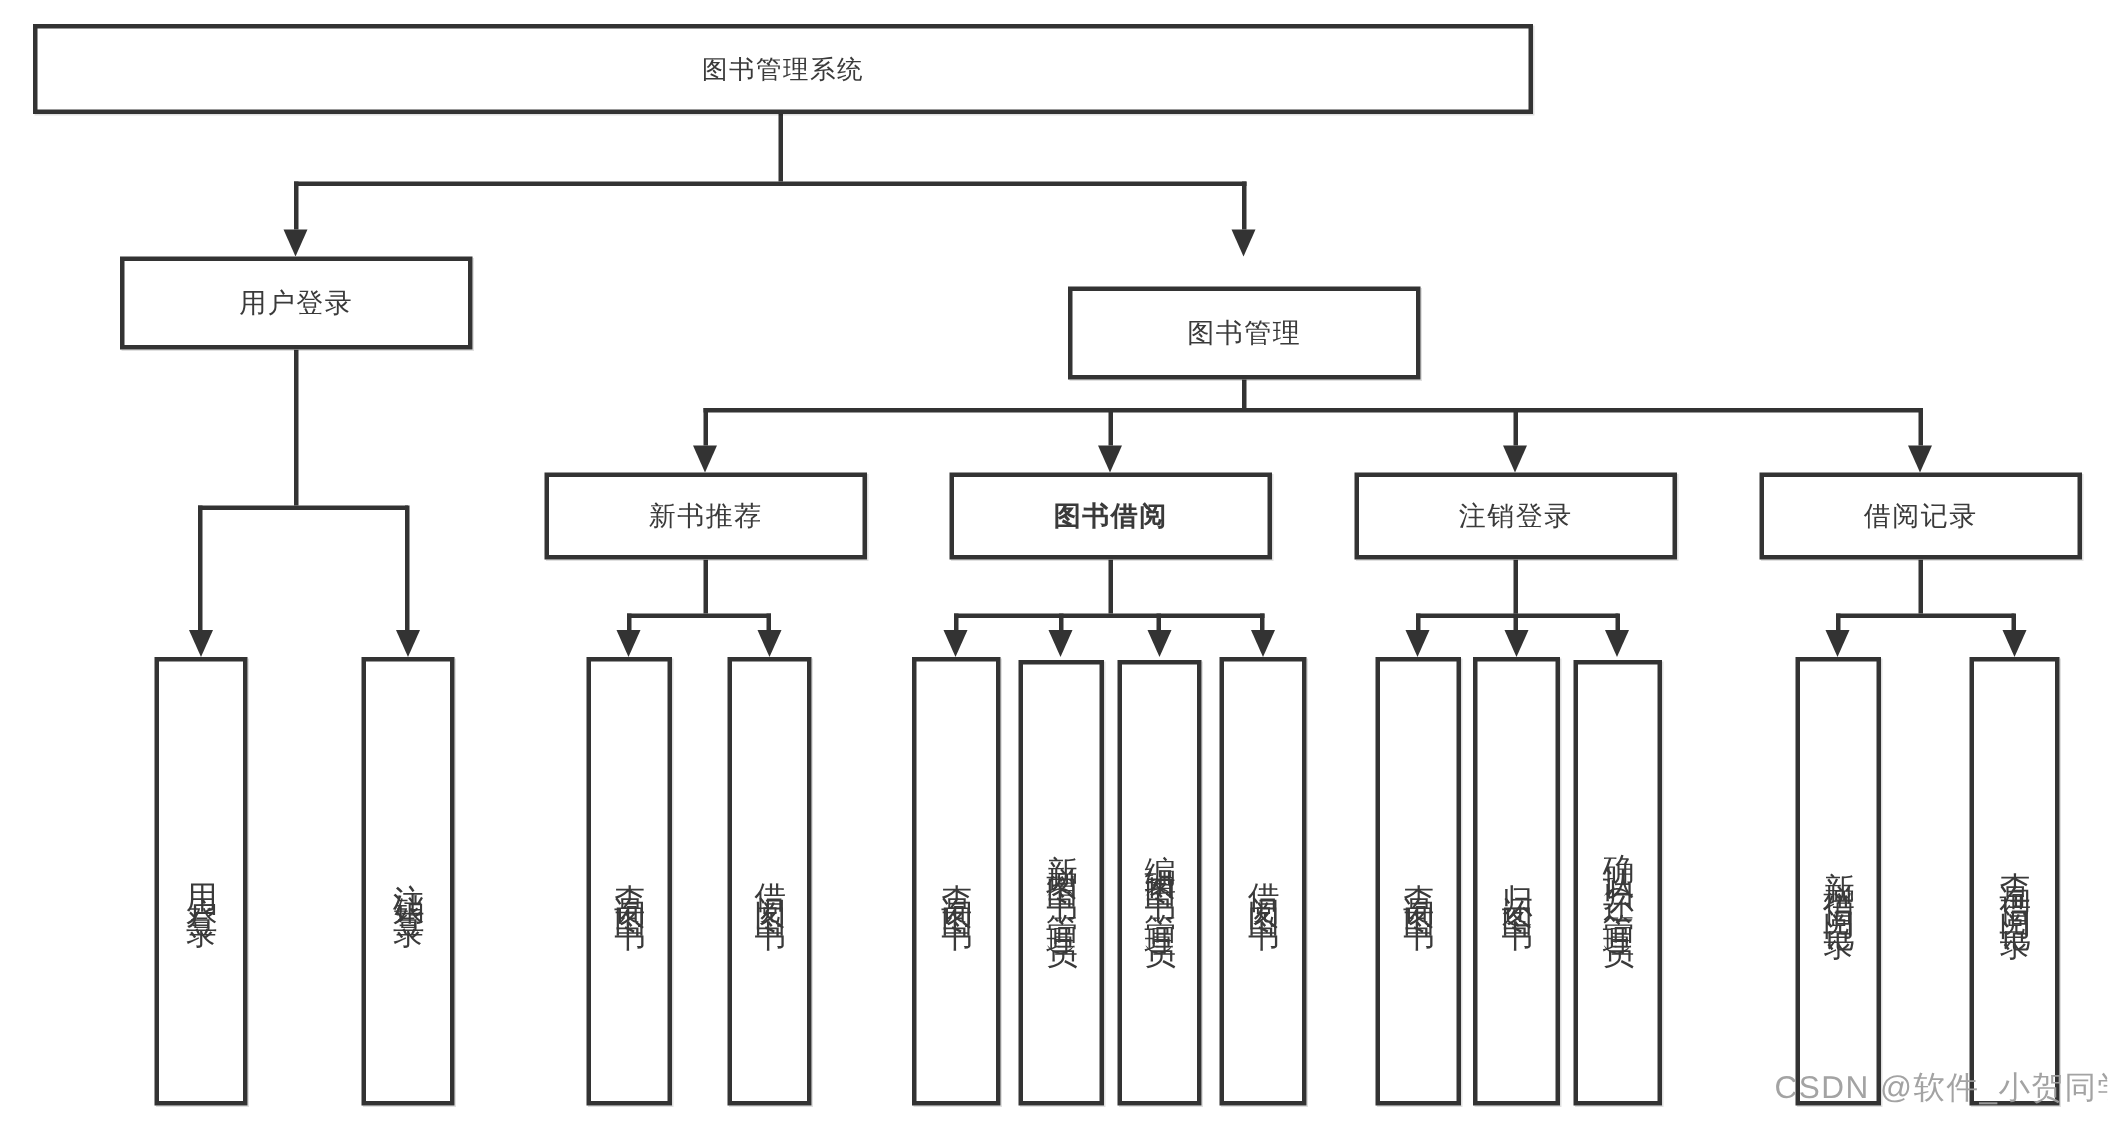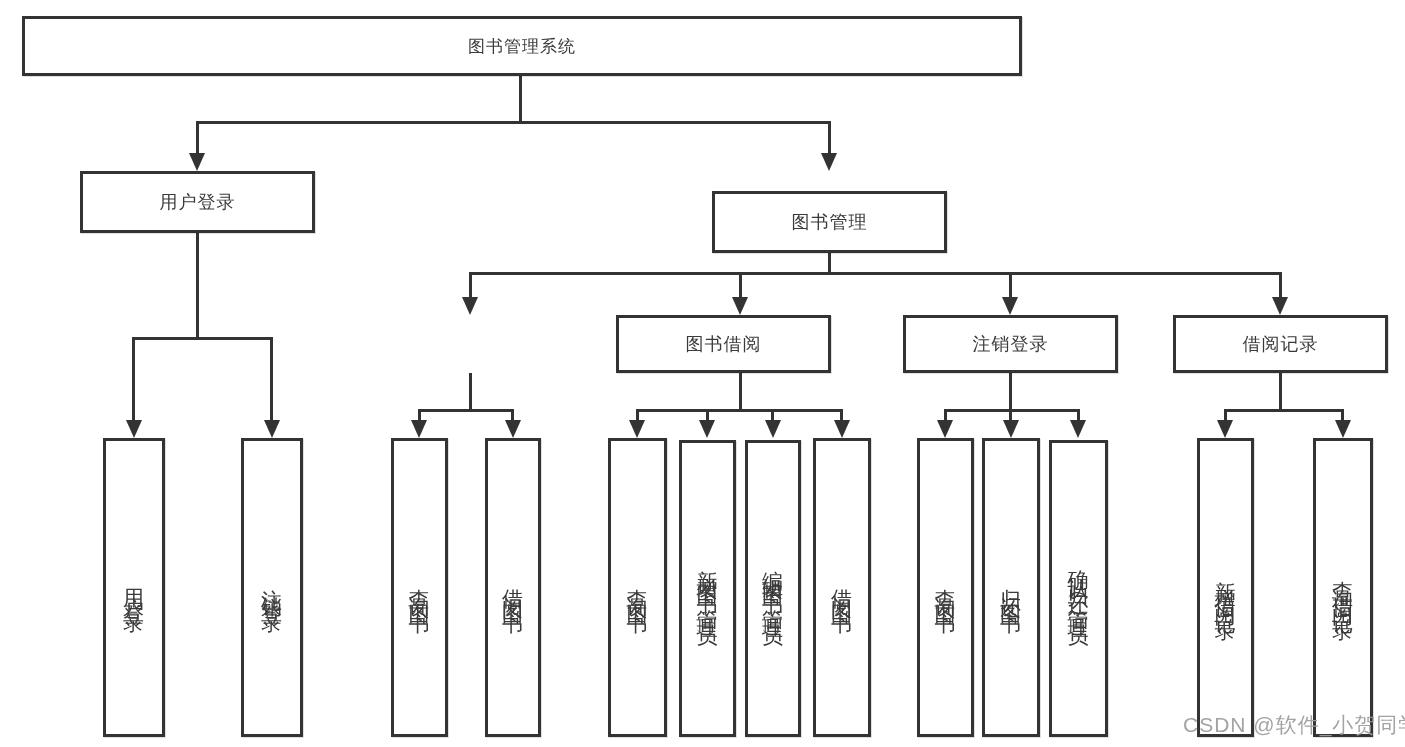"新书推荐" div.box { html: none -> <div> <span>新书推荐</span> </div> }
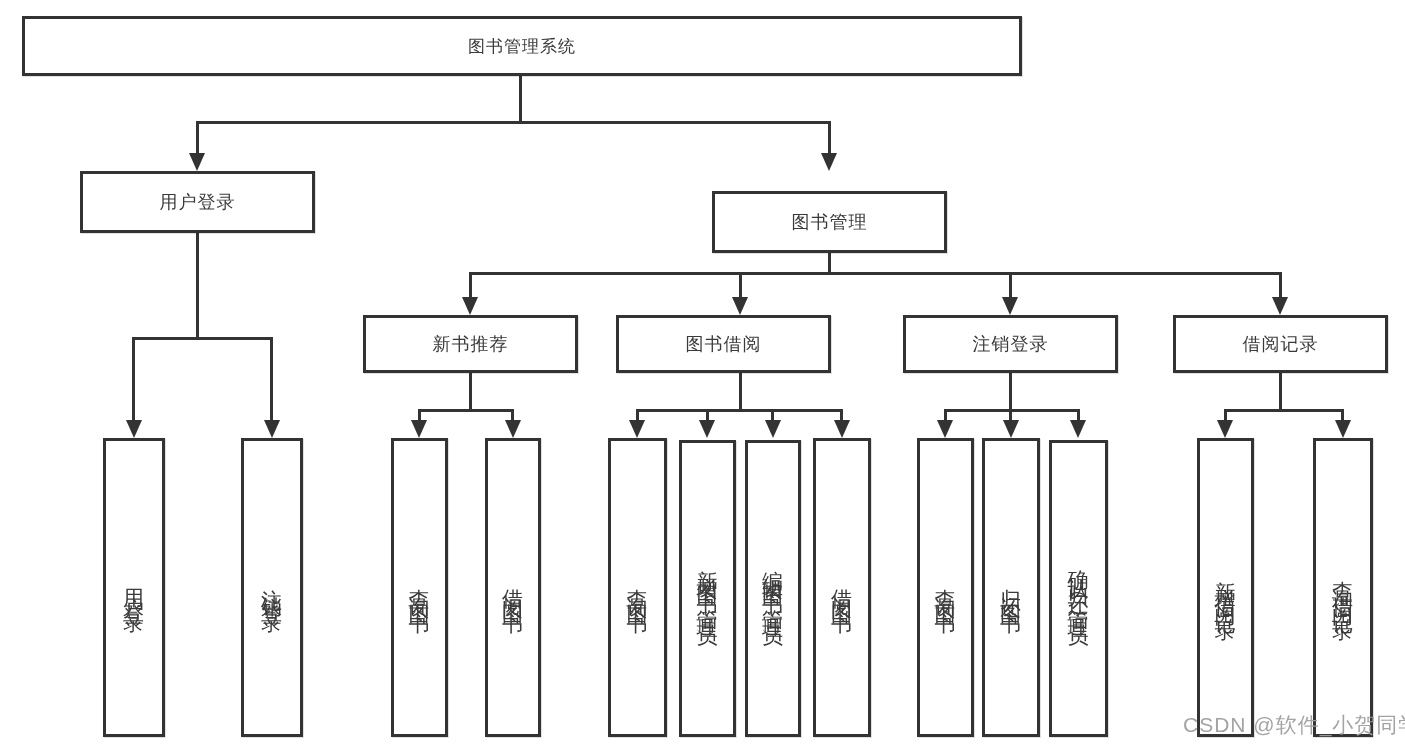"图书借阅" div.box { font-weight: none -> bold; left: 616px -> 633px }
